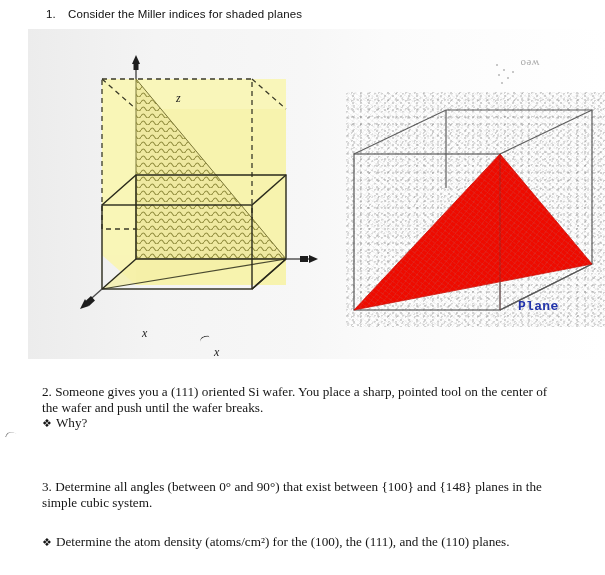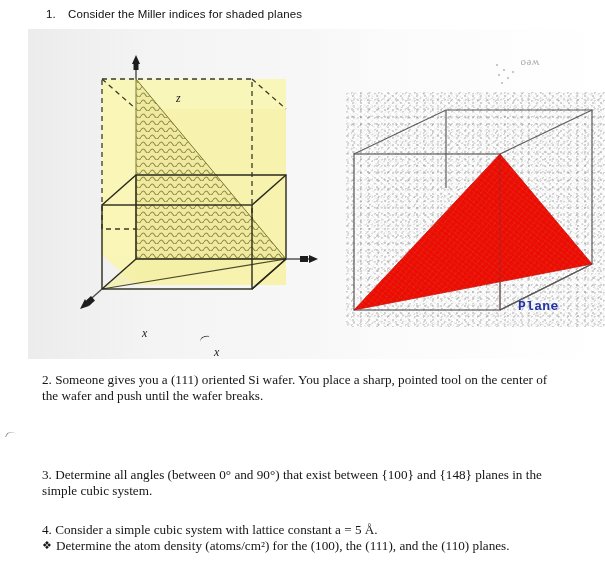"2. Someone gives you a" .qblock { margin-top: none -> 12px }
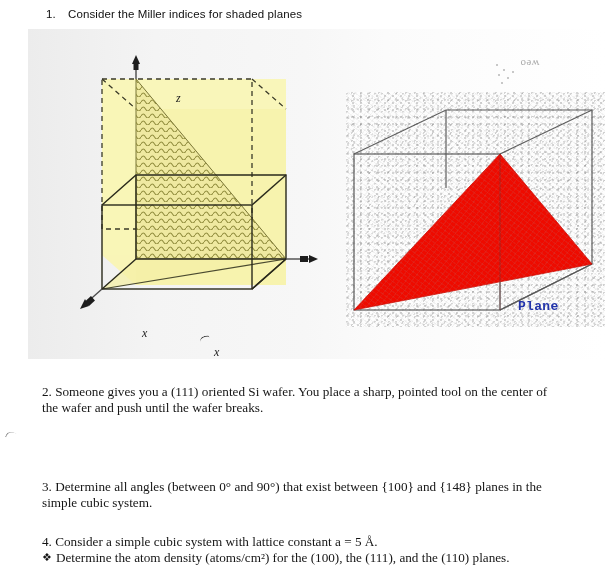"❖ Why?" div.bullet-line { html: none -> <div> <span>❖</span><span>Why?</span> </div> }
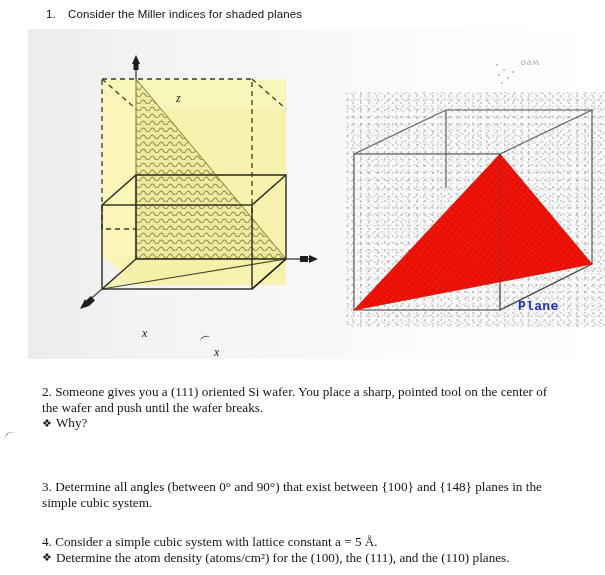"4. Consider a simple cubic" div { html: <div>4. Consider a simple cubic system with lattice constant a = 5 Å.</div> -> none }
